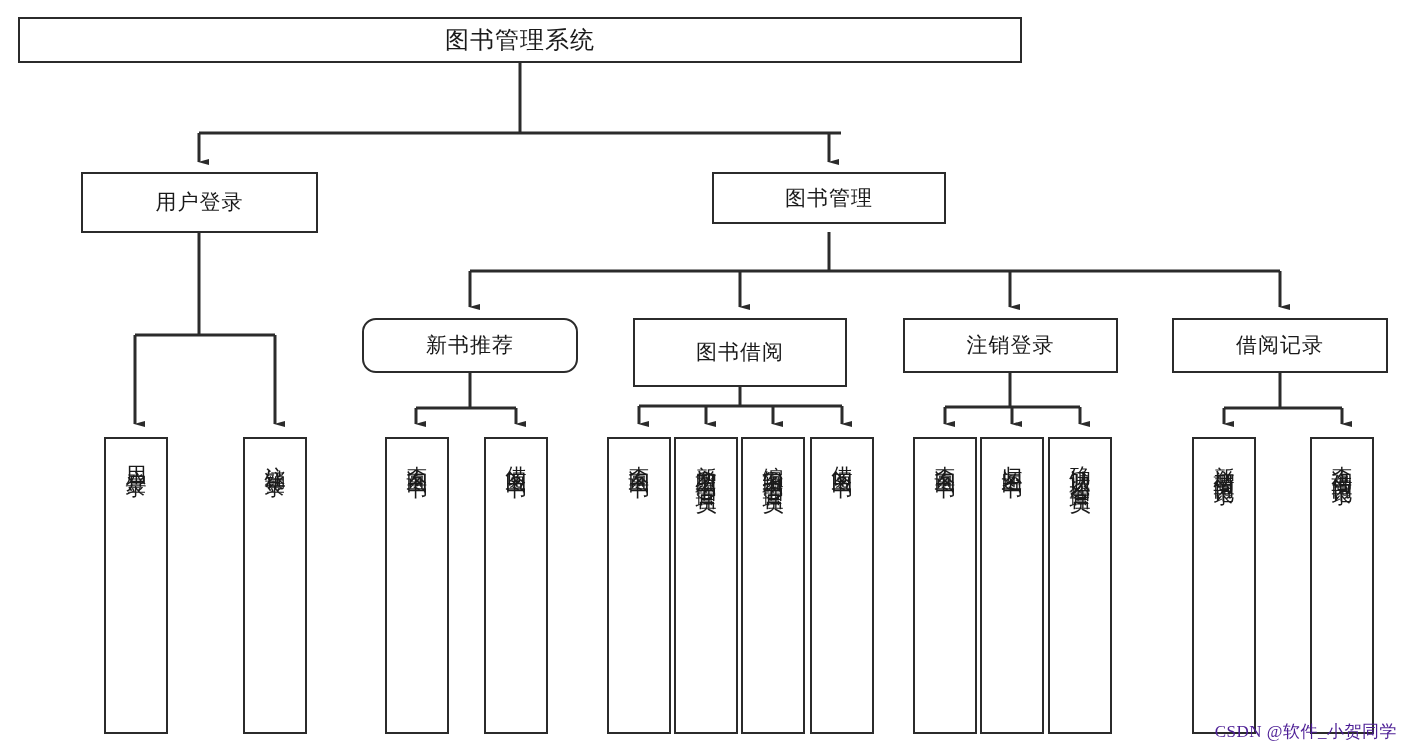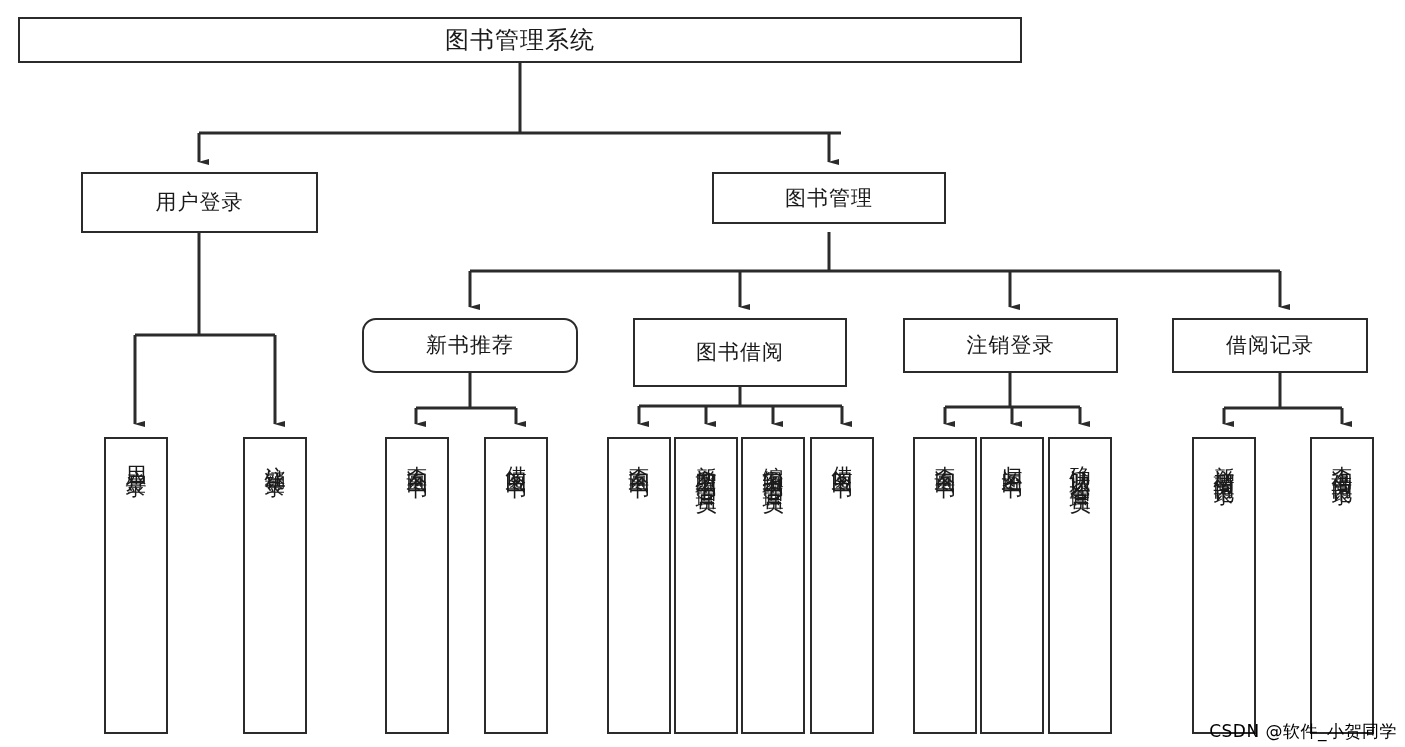"借阅记录" div.node { width: 196px -> 216px }
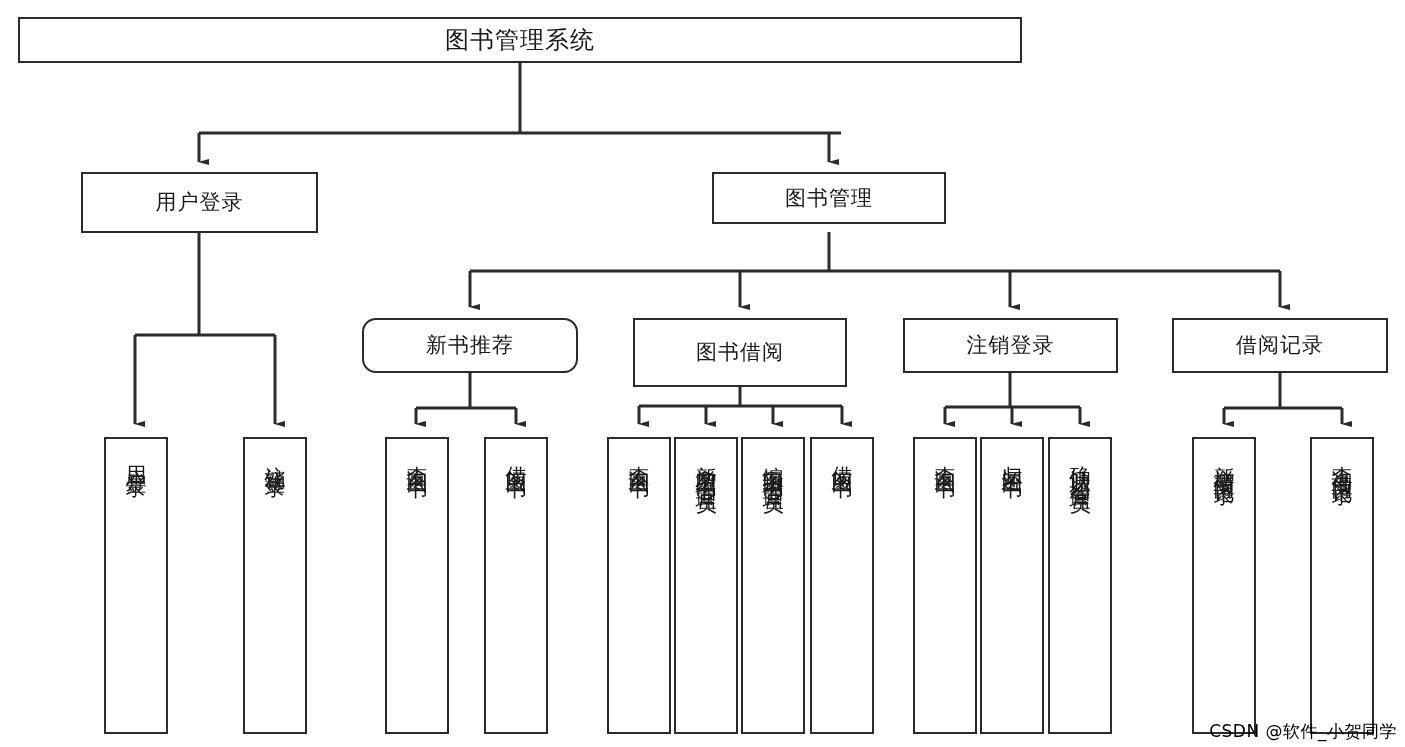"CSDN @软件_小贺同学" .watermark { color: #000000 -> #4c1d95; font-family: none -> Liberation Serif, serif }
